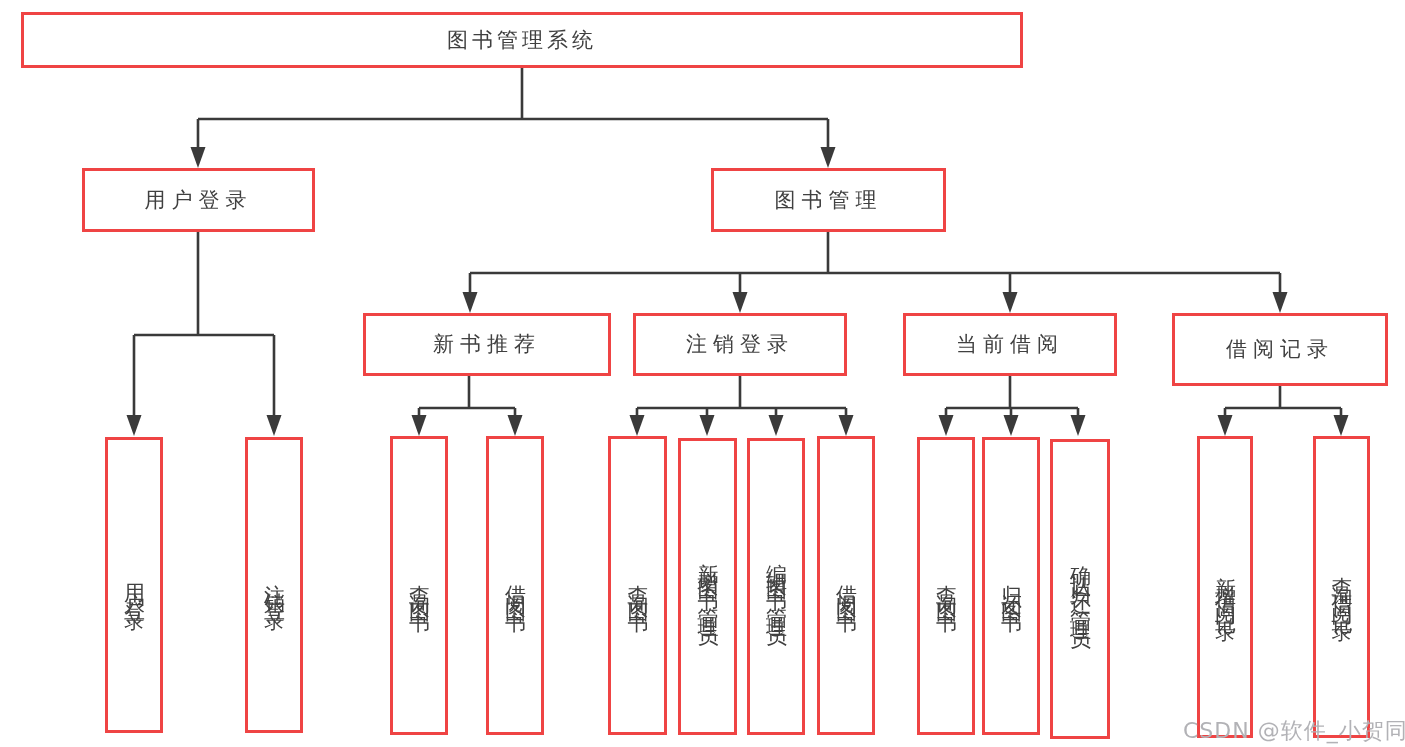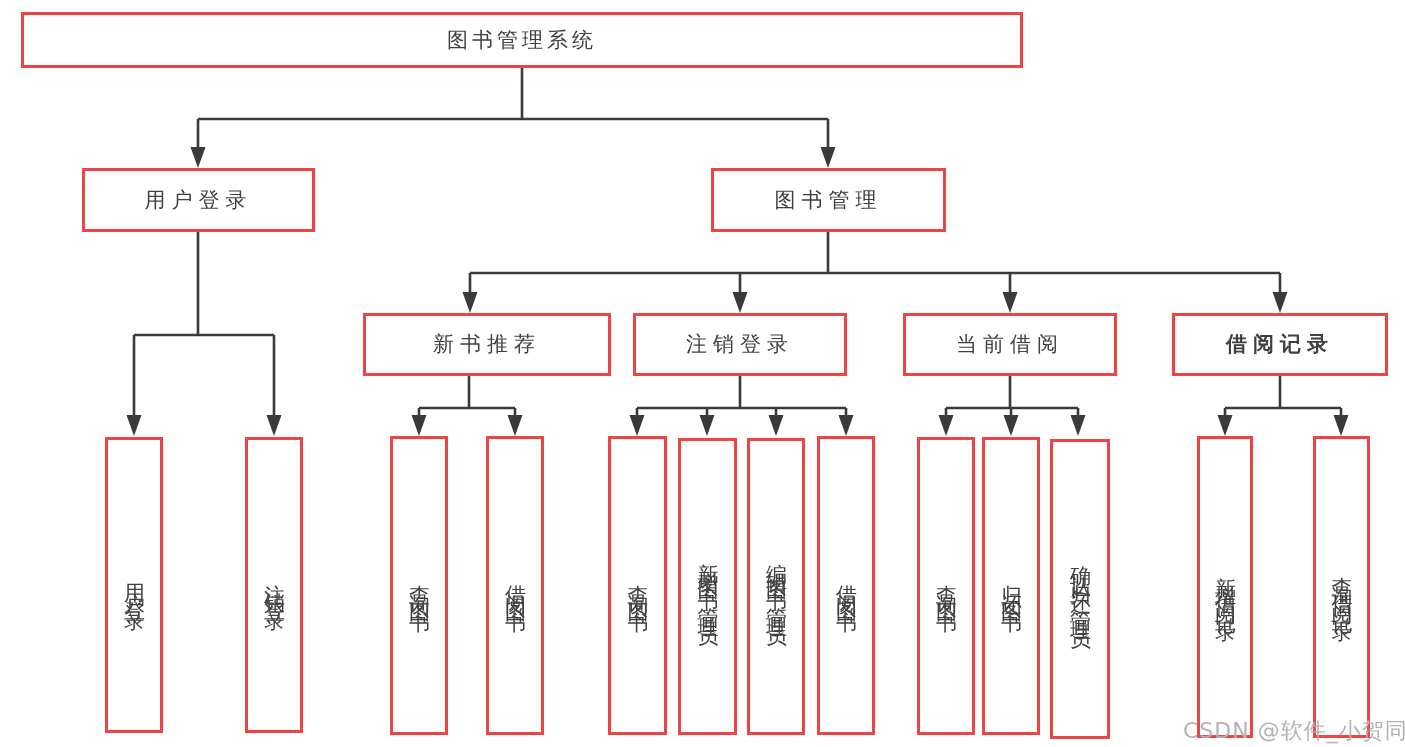"借阅记录" #n-records { font-weight: bold -> none; height: 63px -> 73px }
